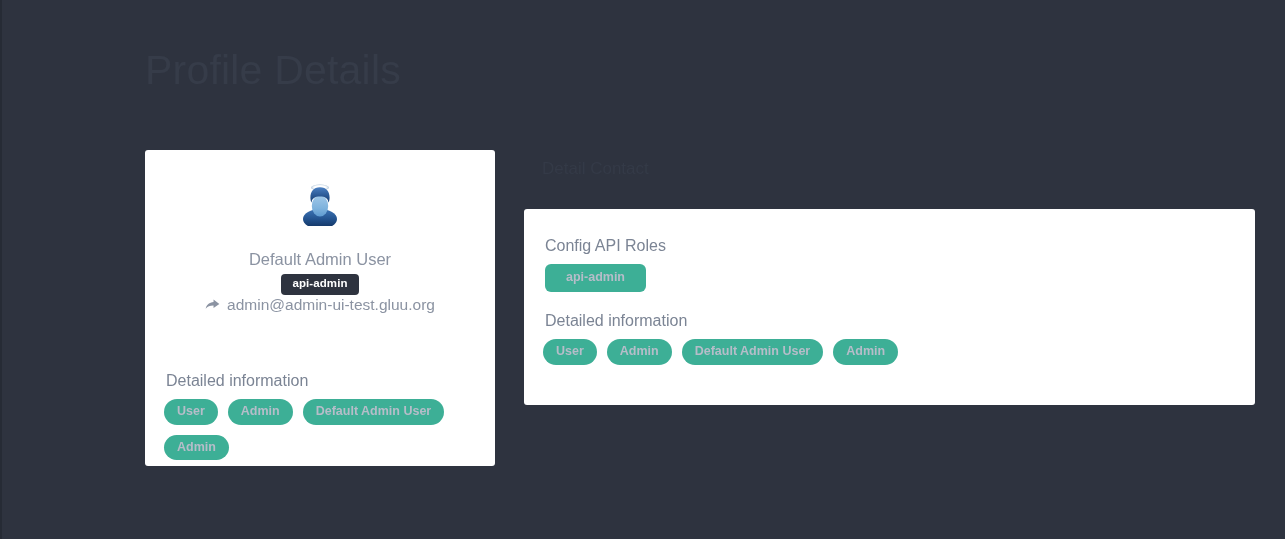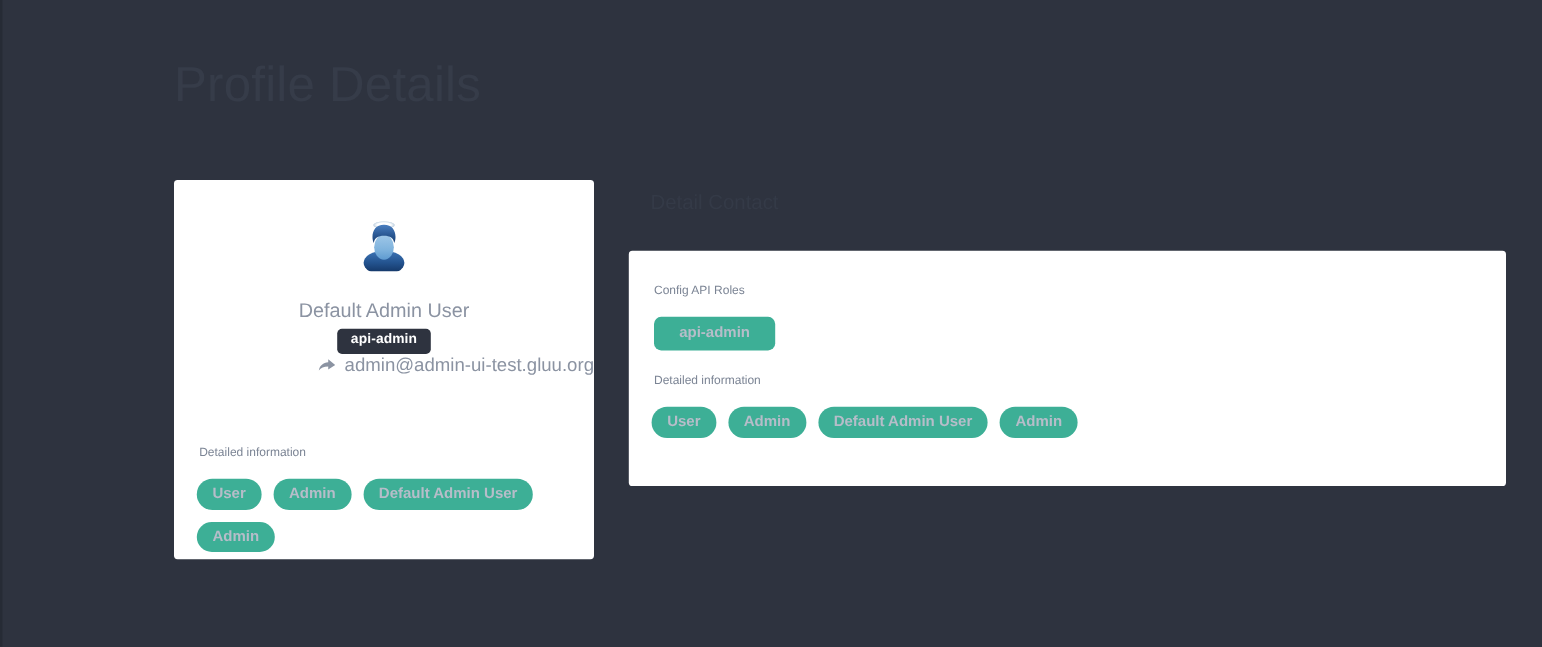"Config API Roles" .muted-label { font-size: 10px -> 16px }
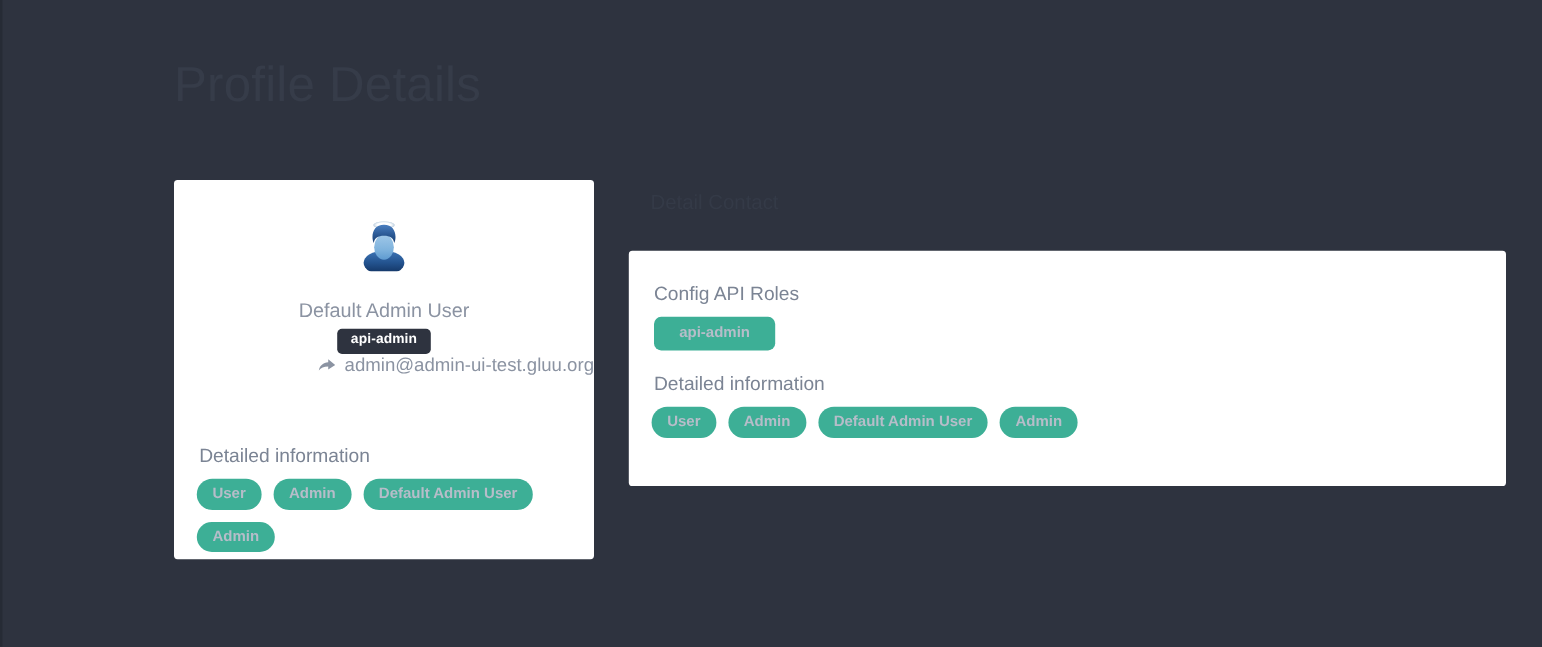"admin@admin-ui-test.gluu.org" .email-row { justify-content: flex-end -> center }
